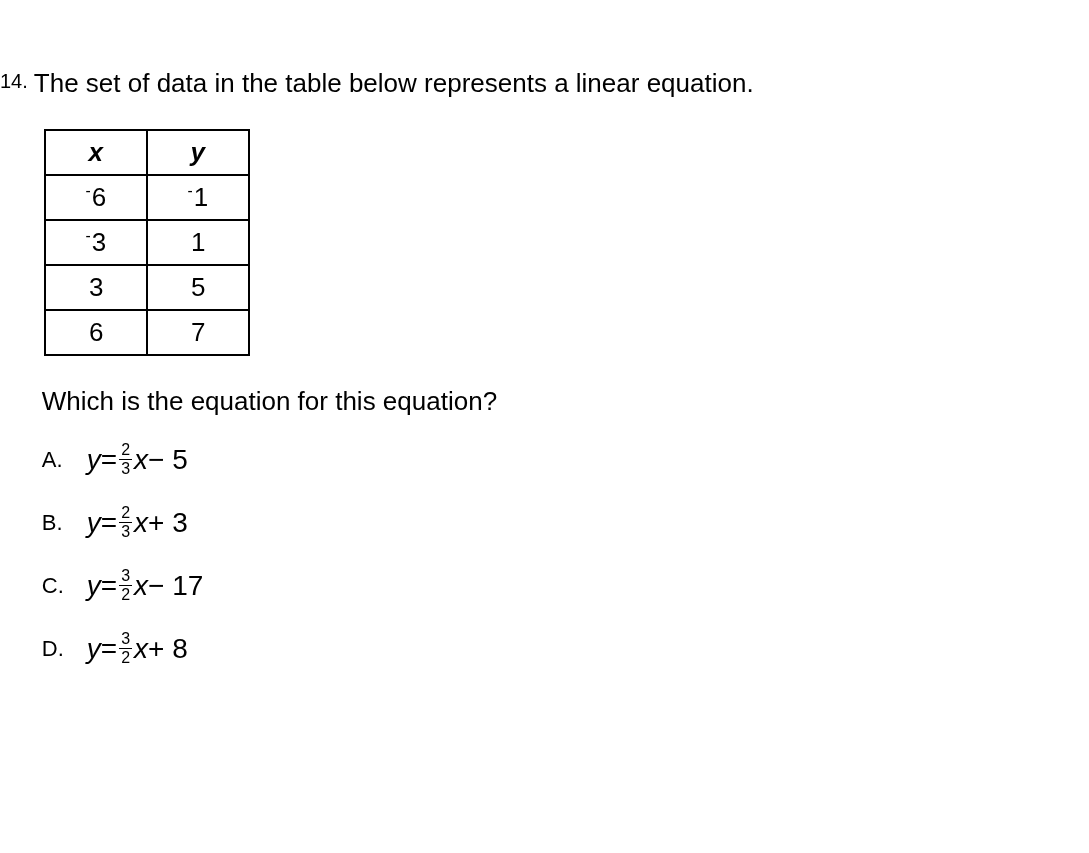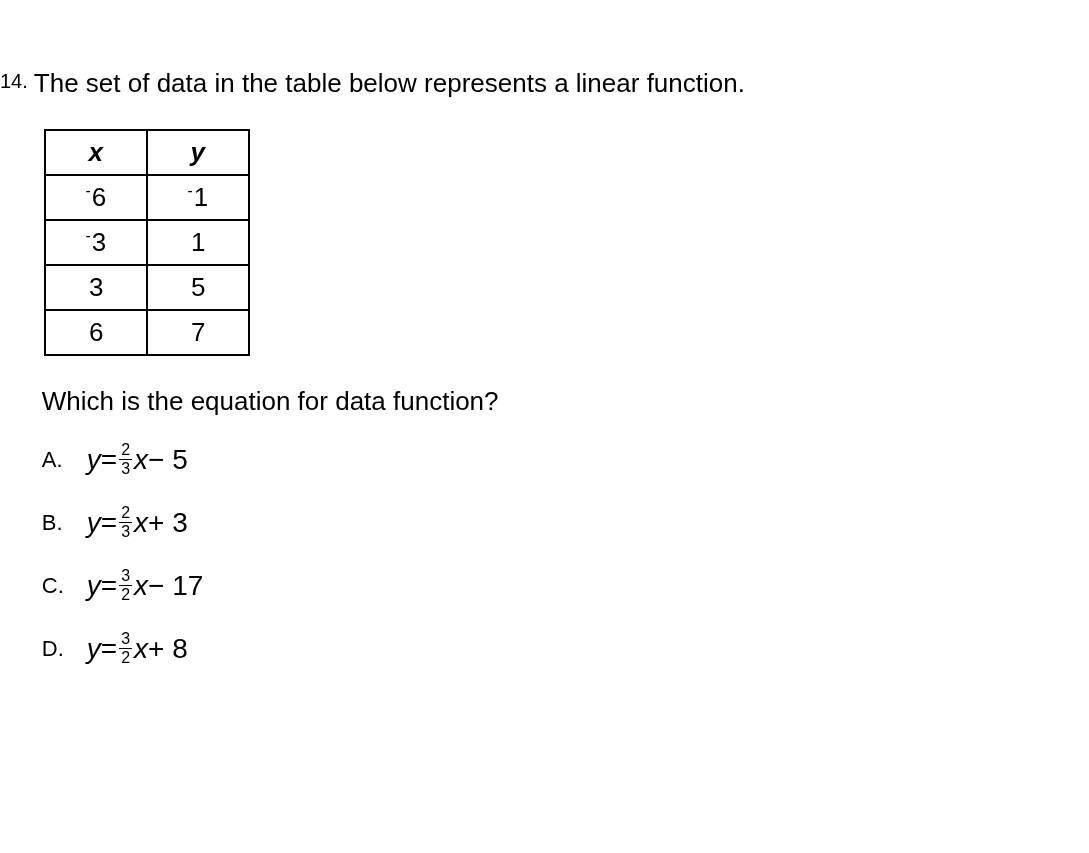"The set of data in" div.stem { text: function -> equation }
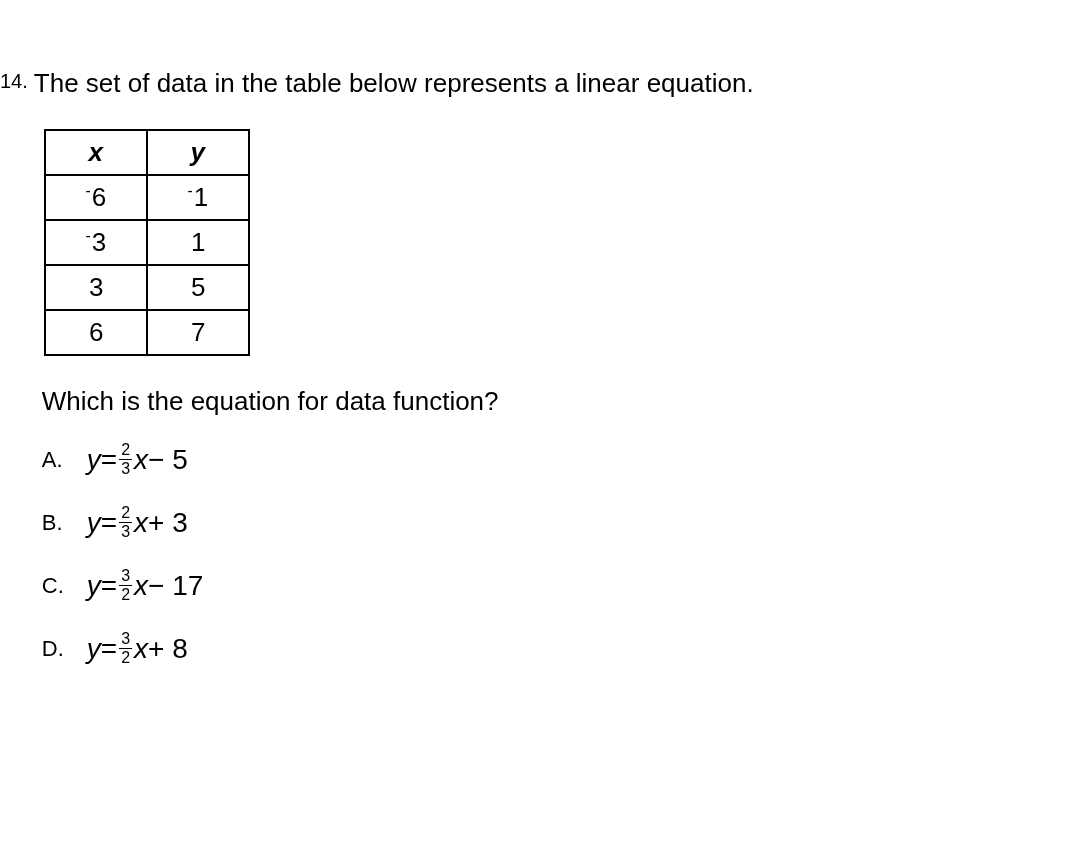"Which is the equation for" div.prompt { text: data function -> this equation }
